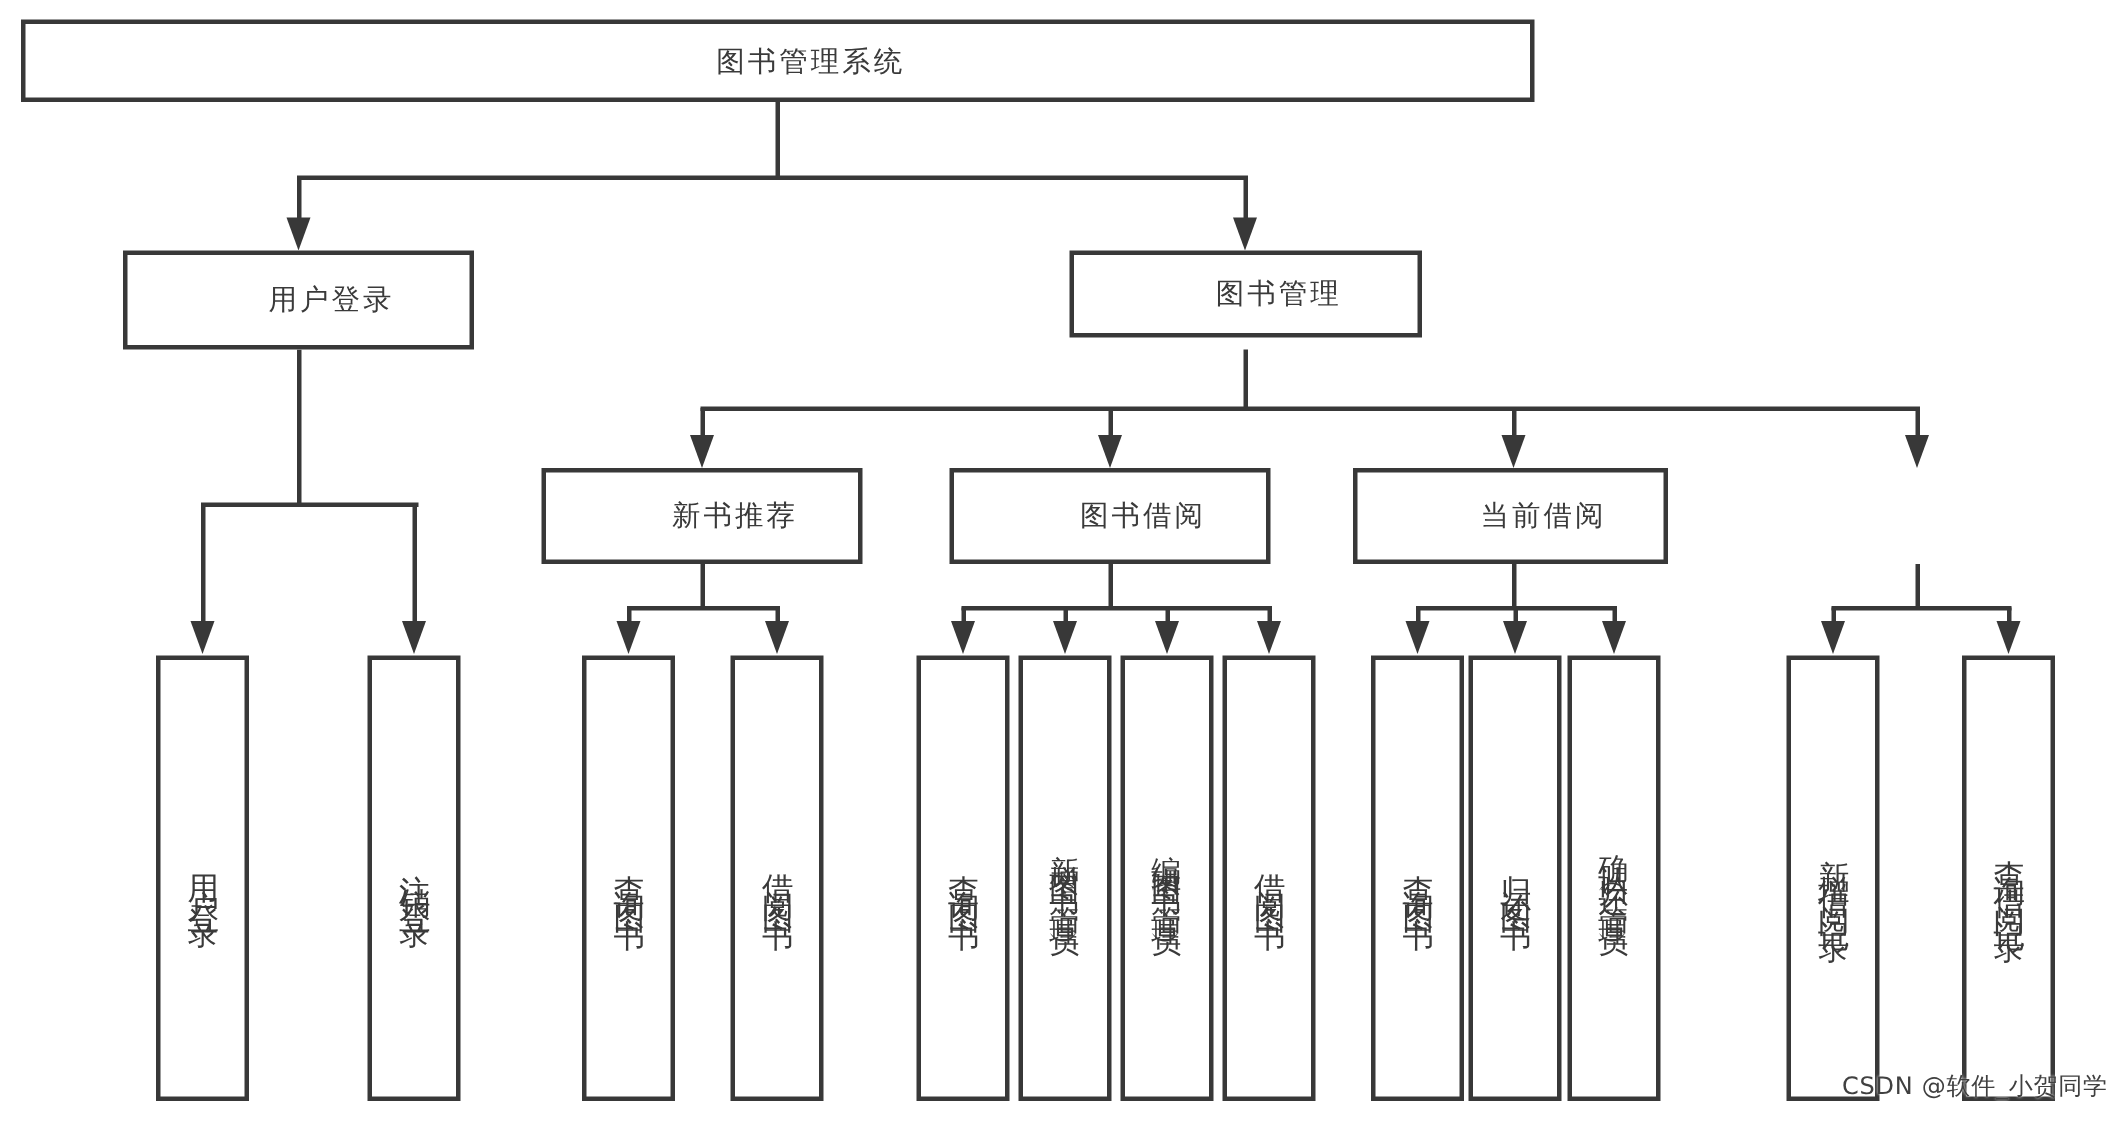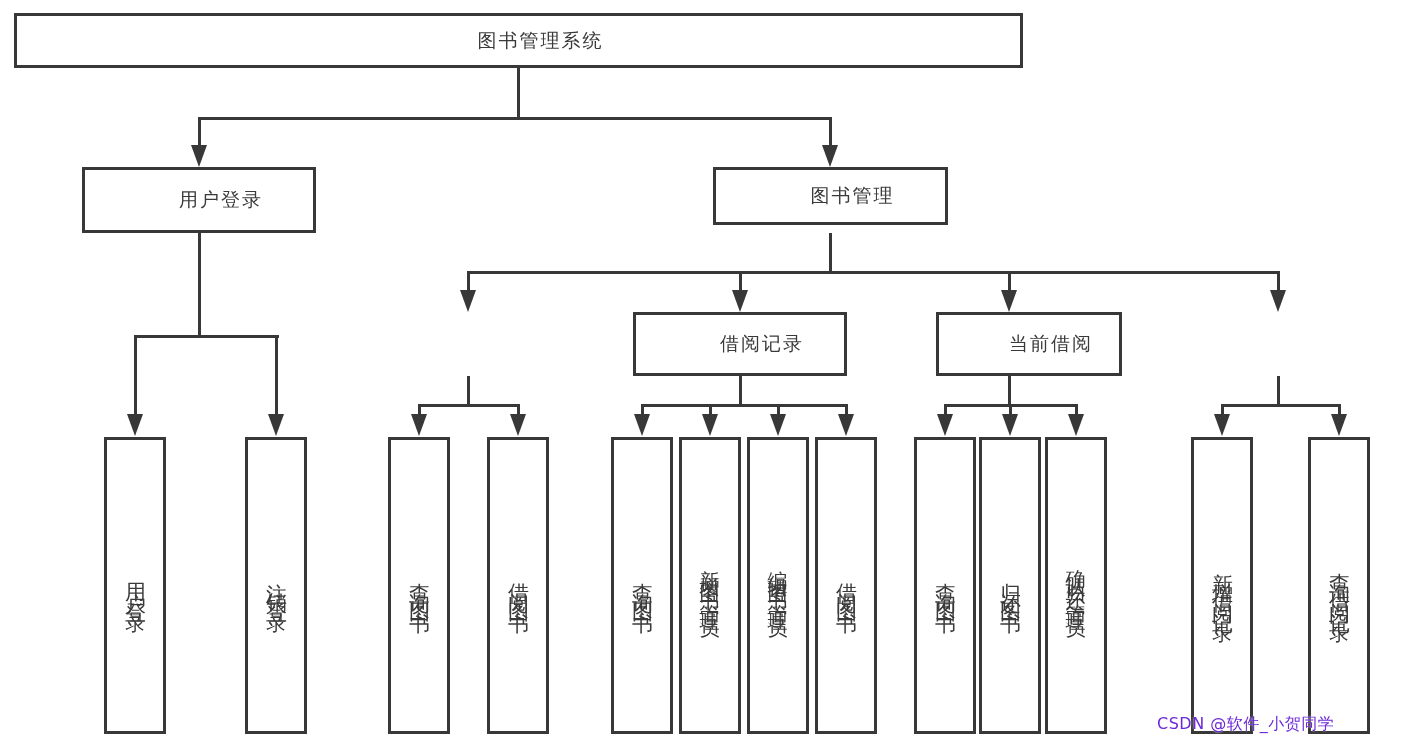"新书推荐" div.node { html: none -> <div>新书推荐</div> }
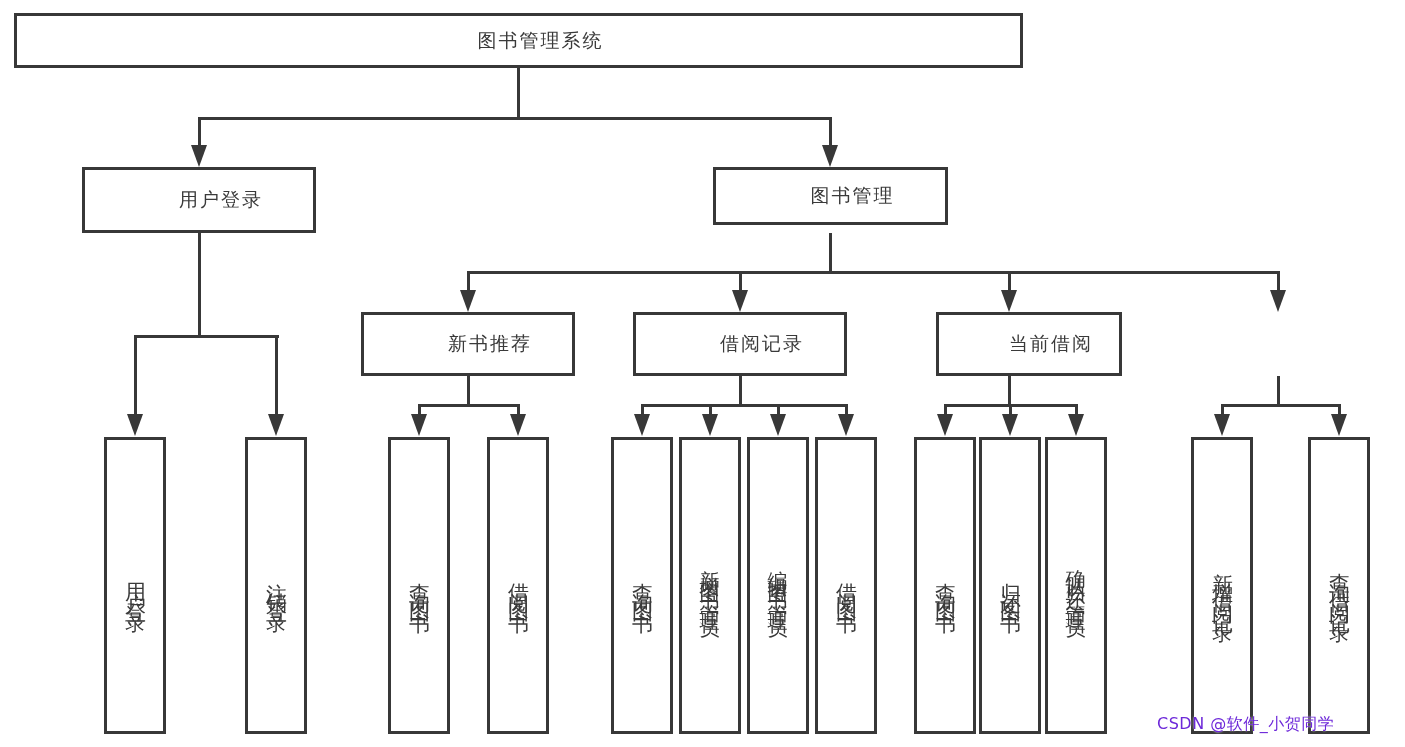"借阅记录" div.node { text: 借阅记录 -> 图书借阅 }
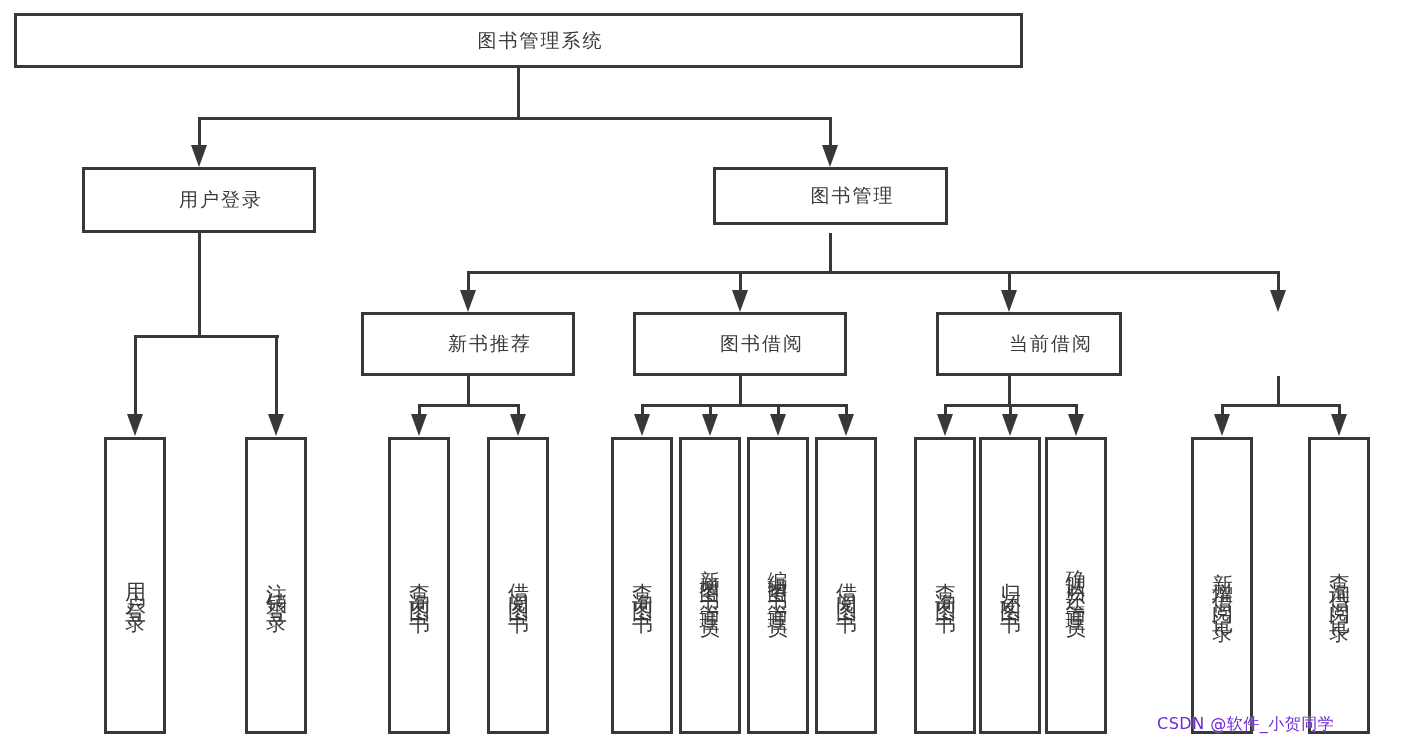"当前借阅" div.node { left: 936px -> 902px; width: 186px -> 210px }
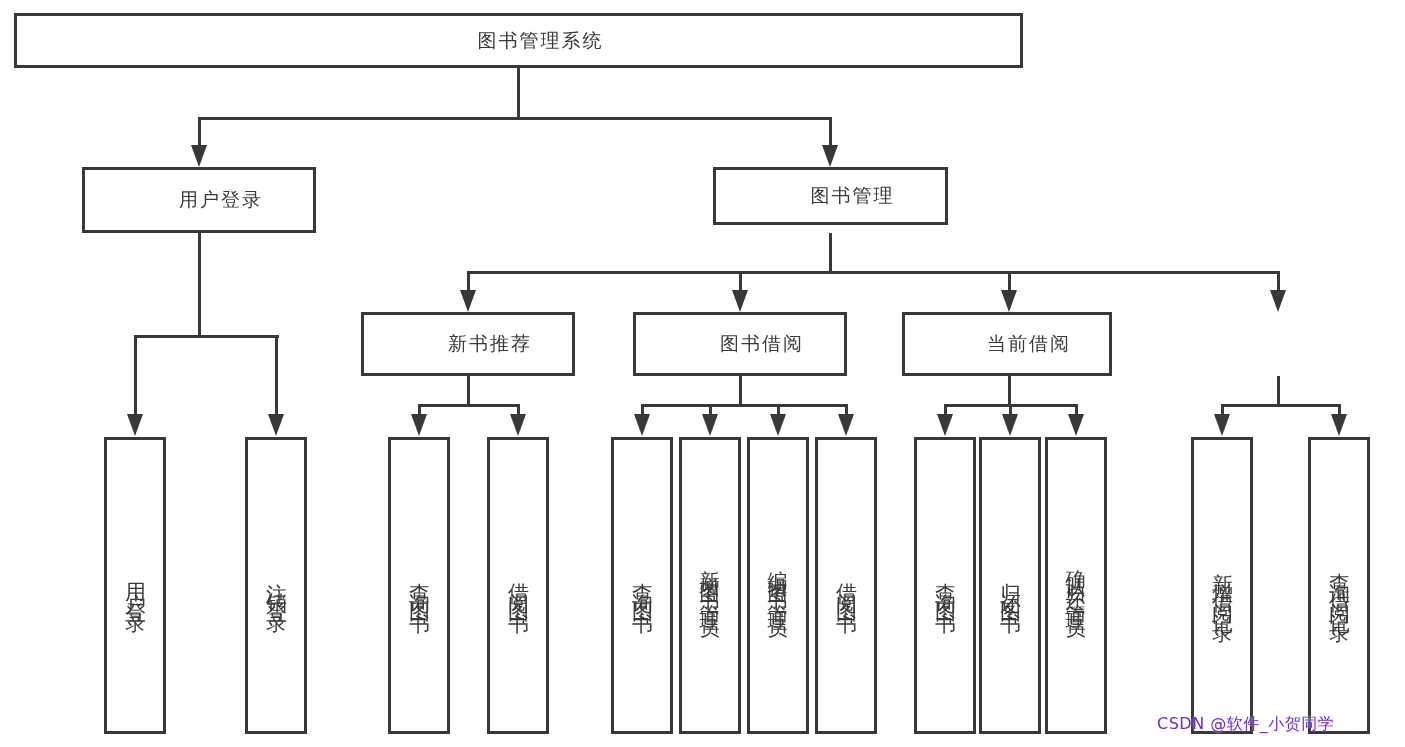"CSDN @软件_小贺同学" .watermark { color: #6d28d9 -> #404040; left: 1157px -> 1228px }
